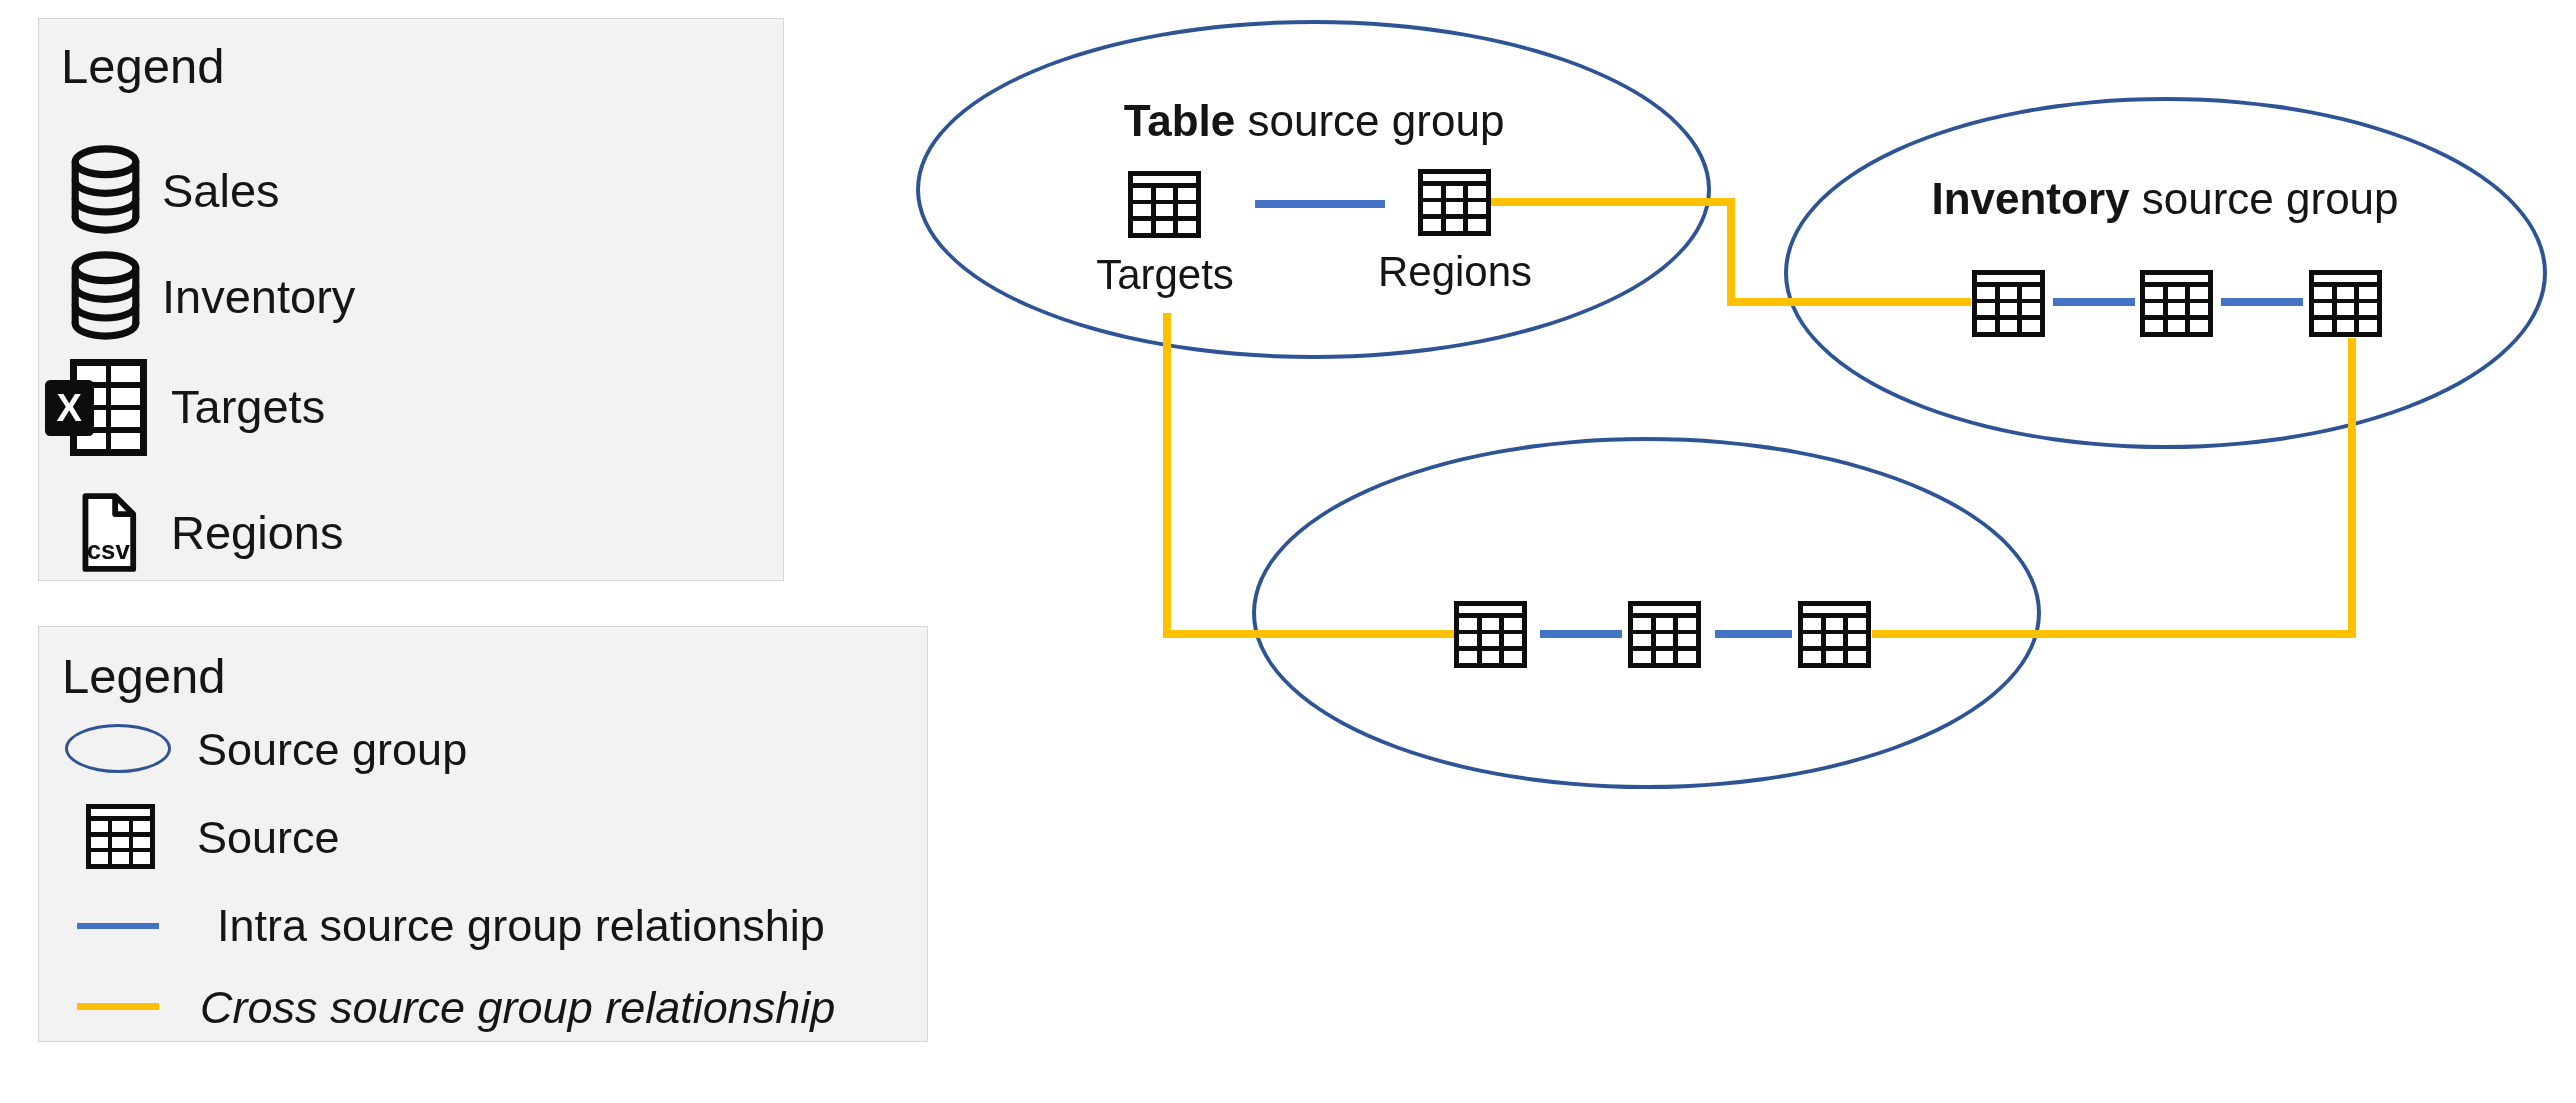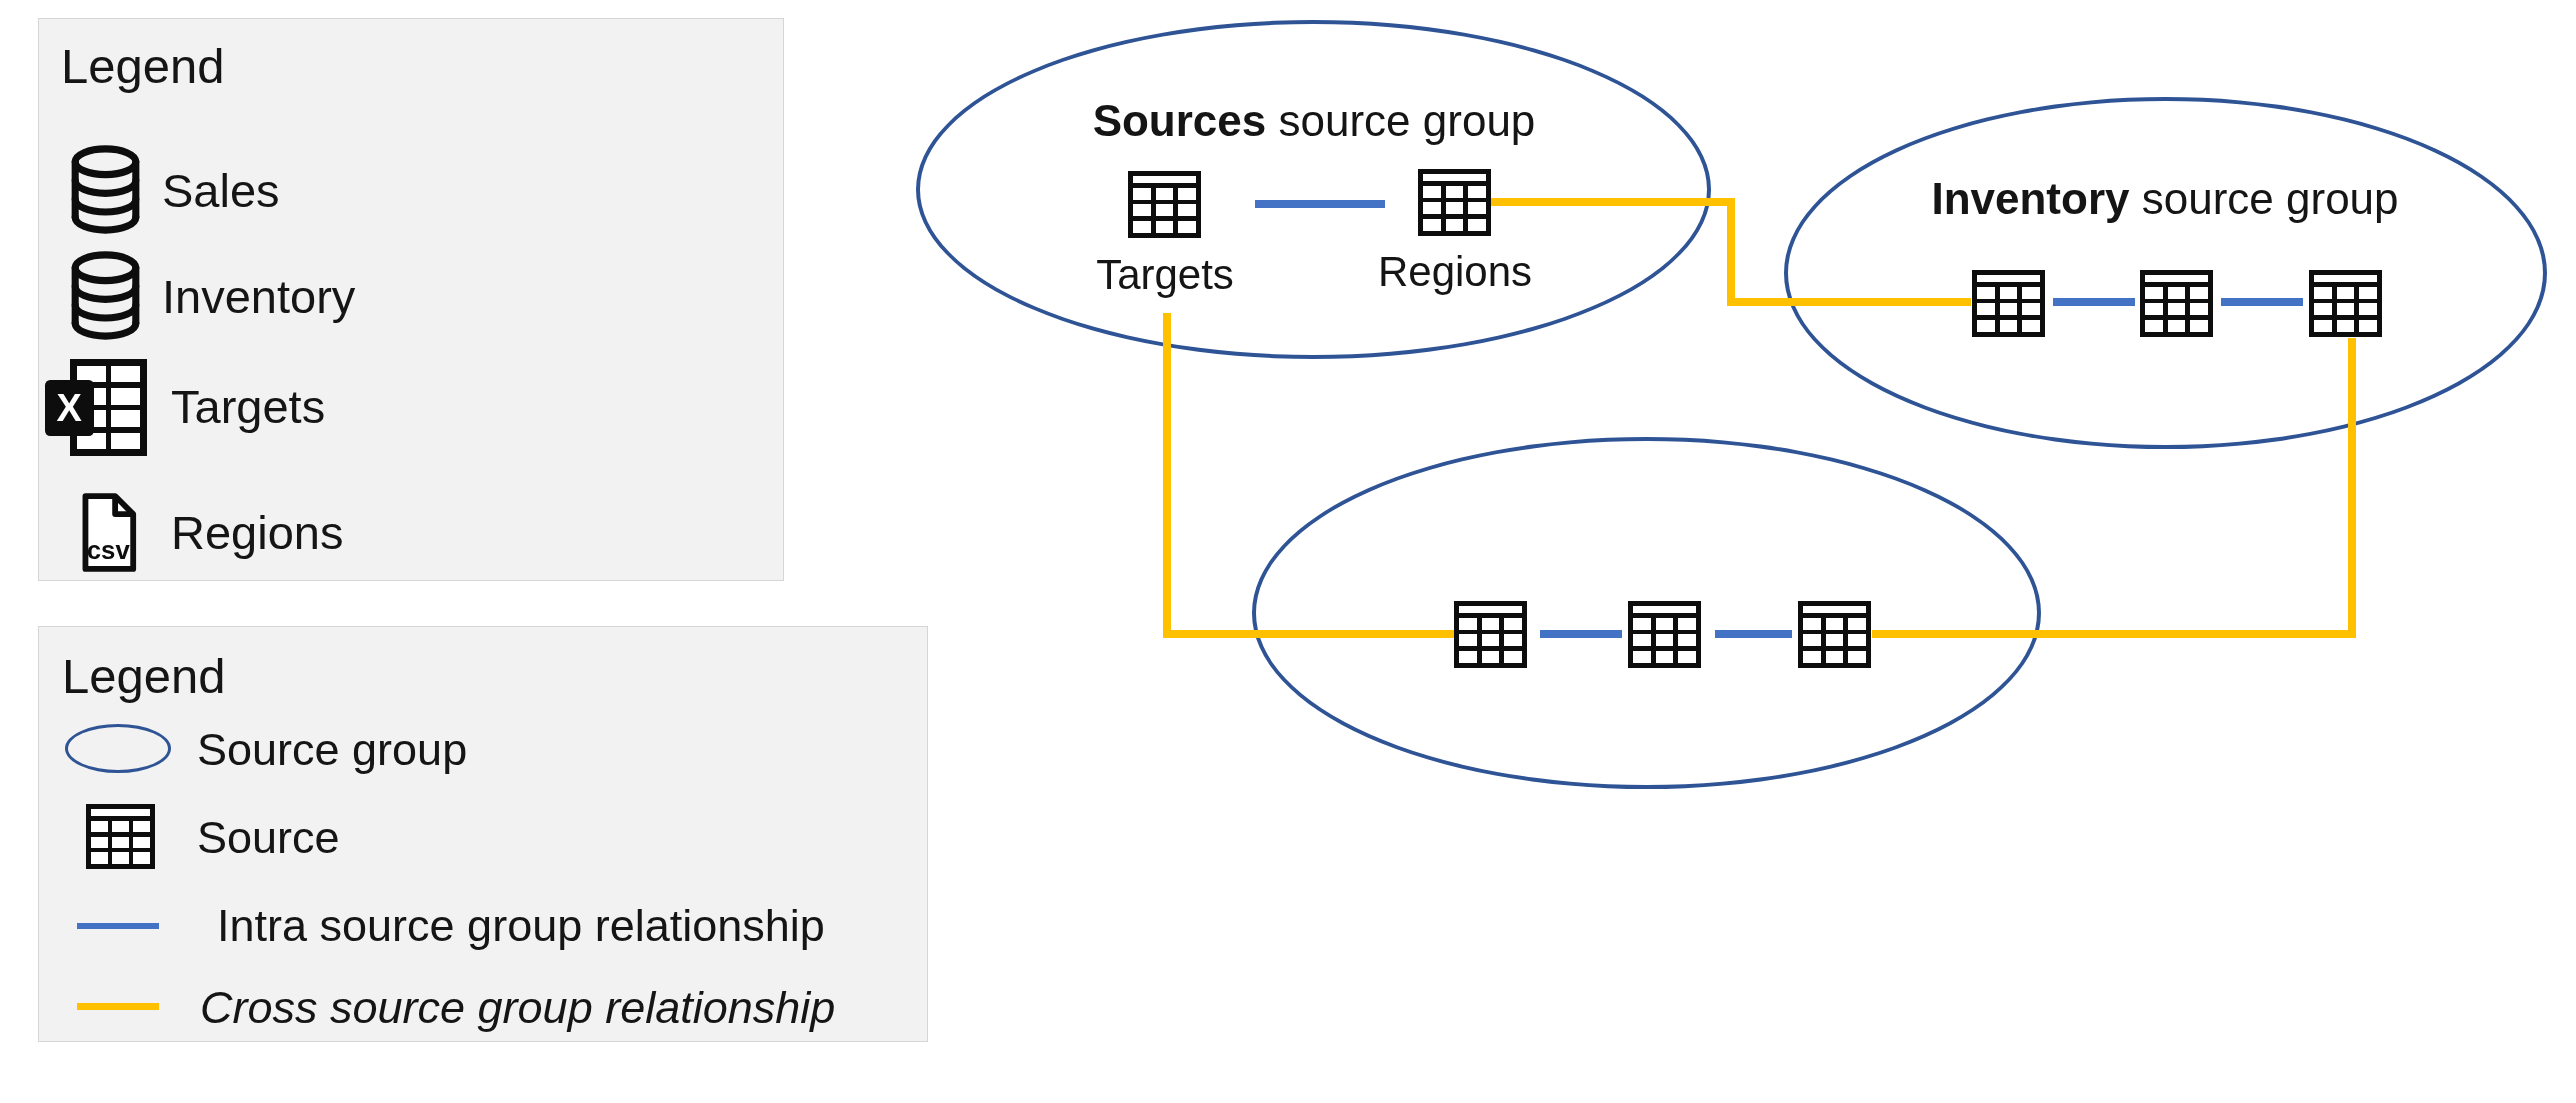"Sources" b { text: Sources -> Table }
